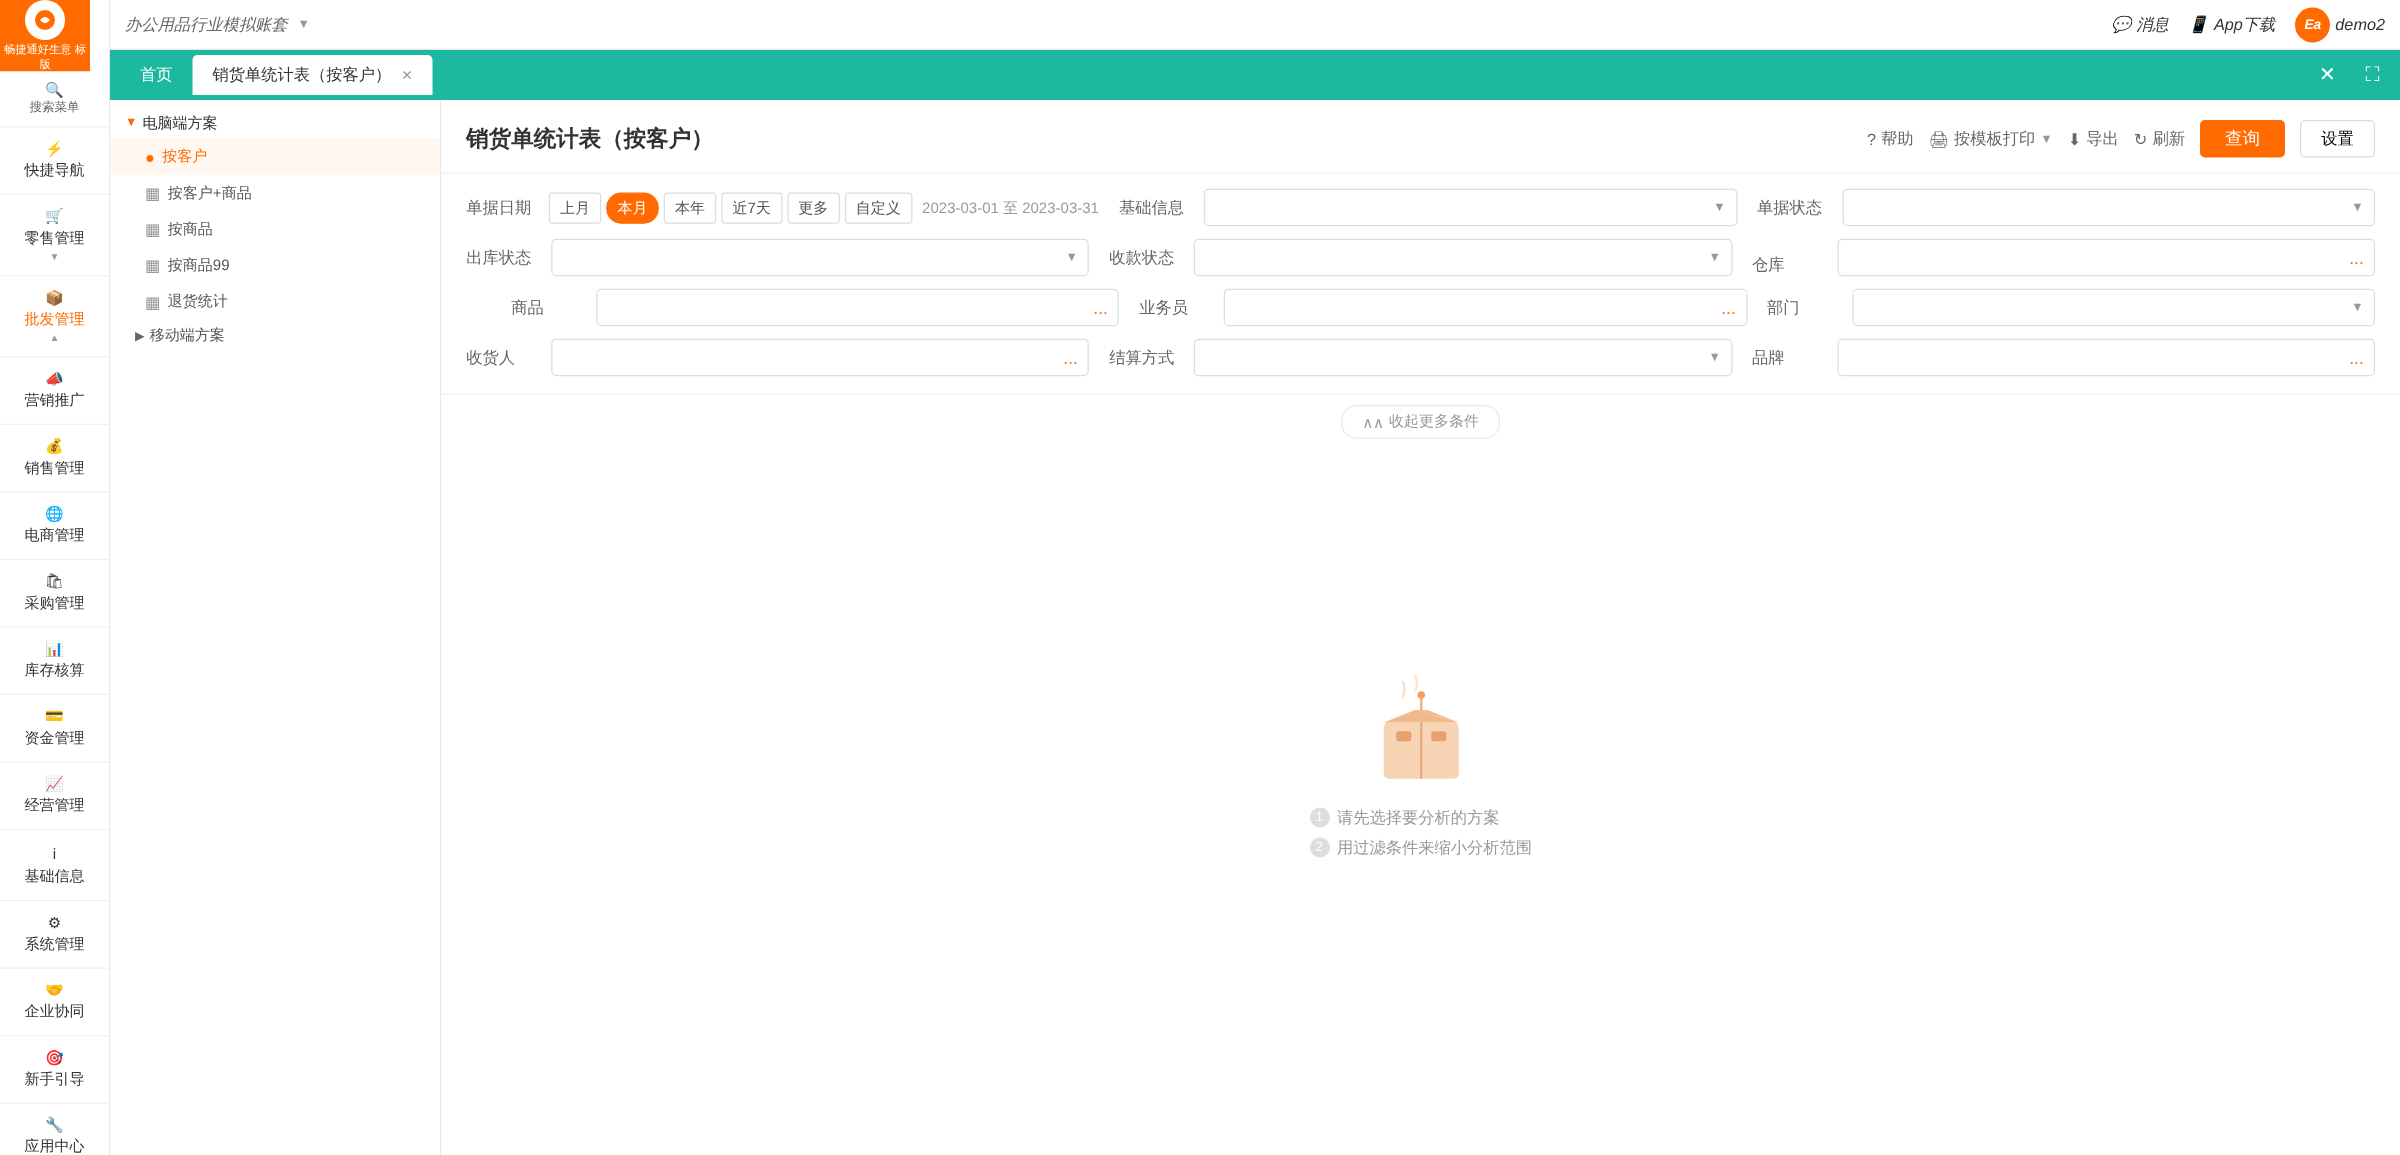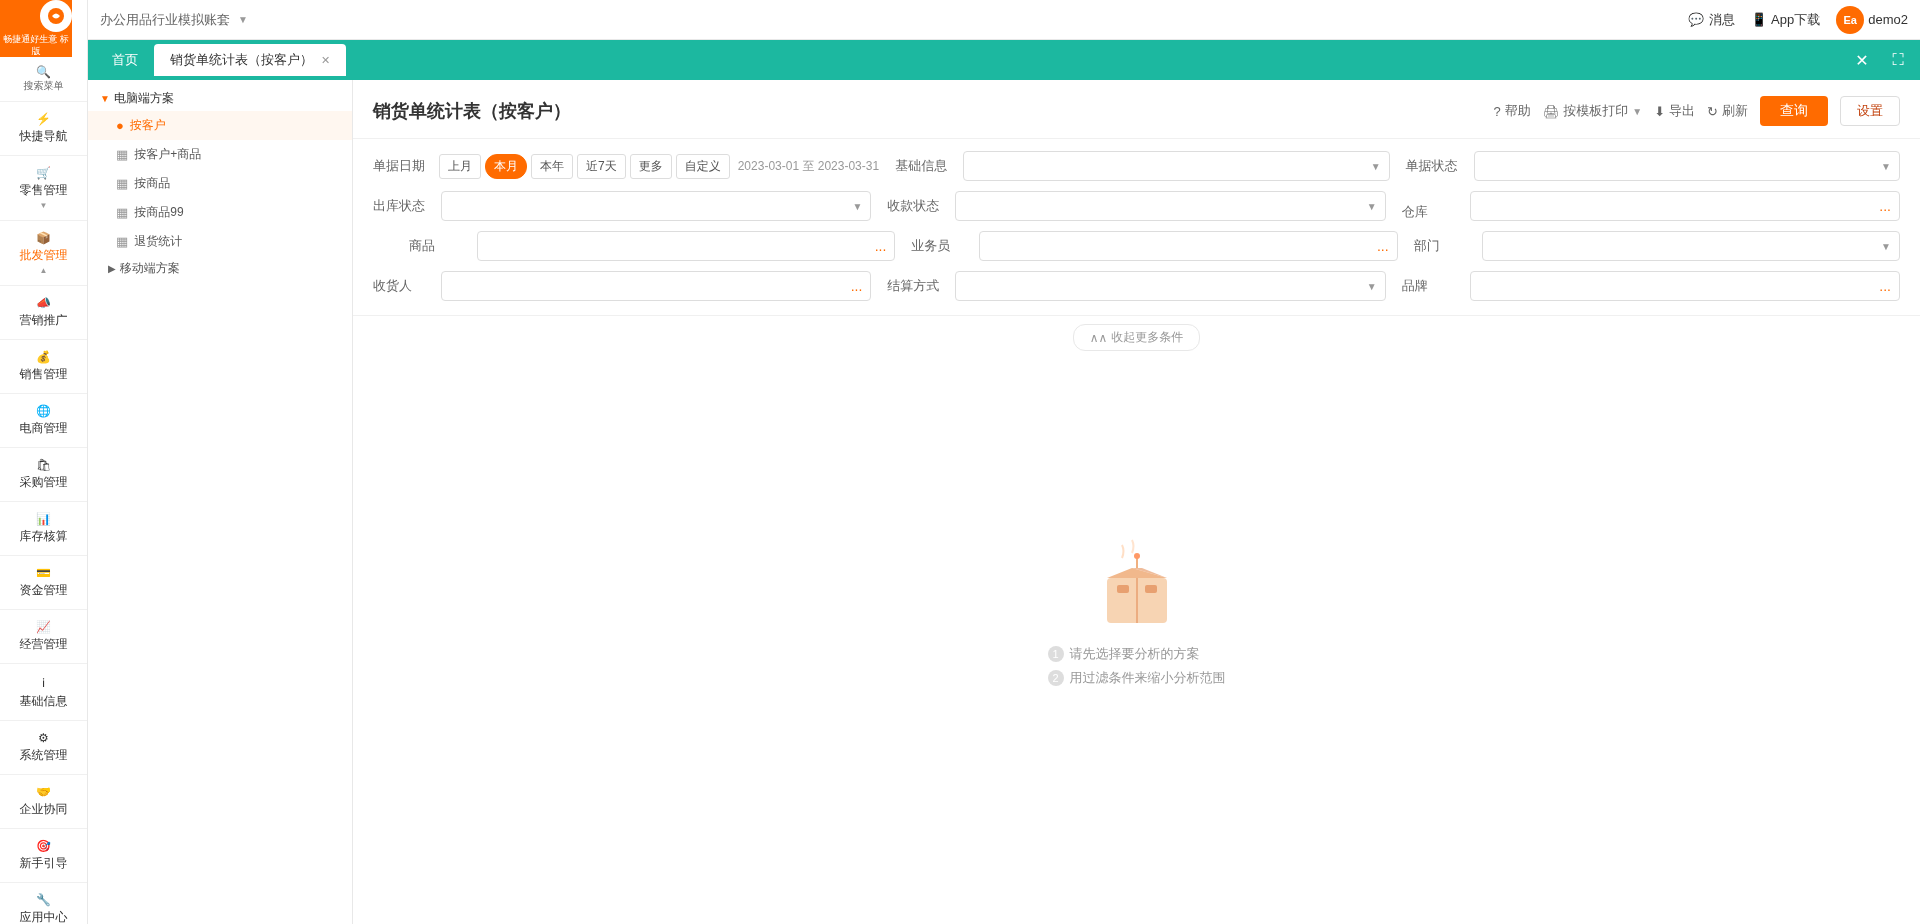"办公用品行业模拟账套" .topbar { font-style: none -> italic }
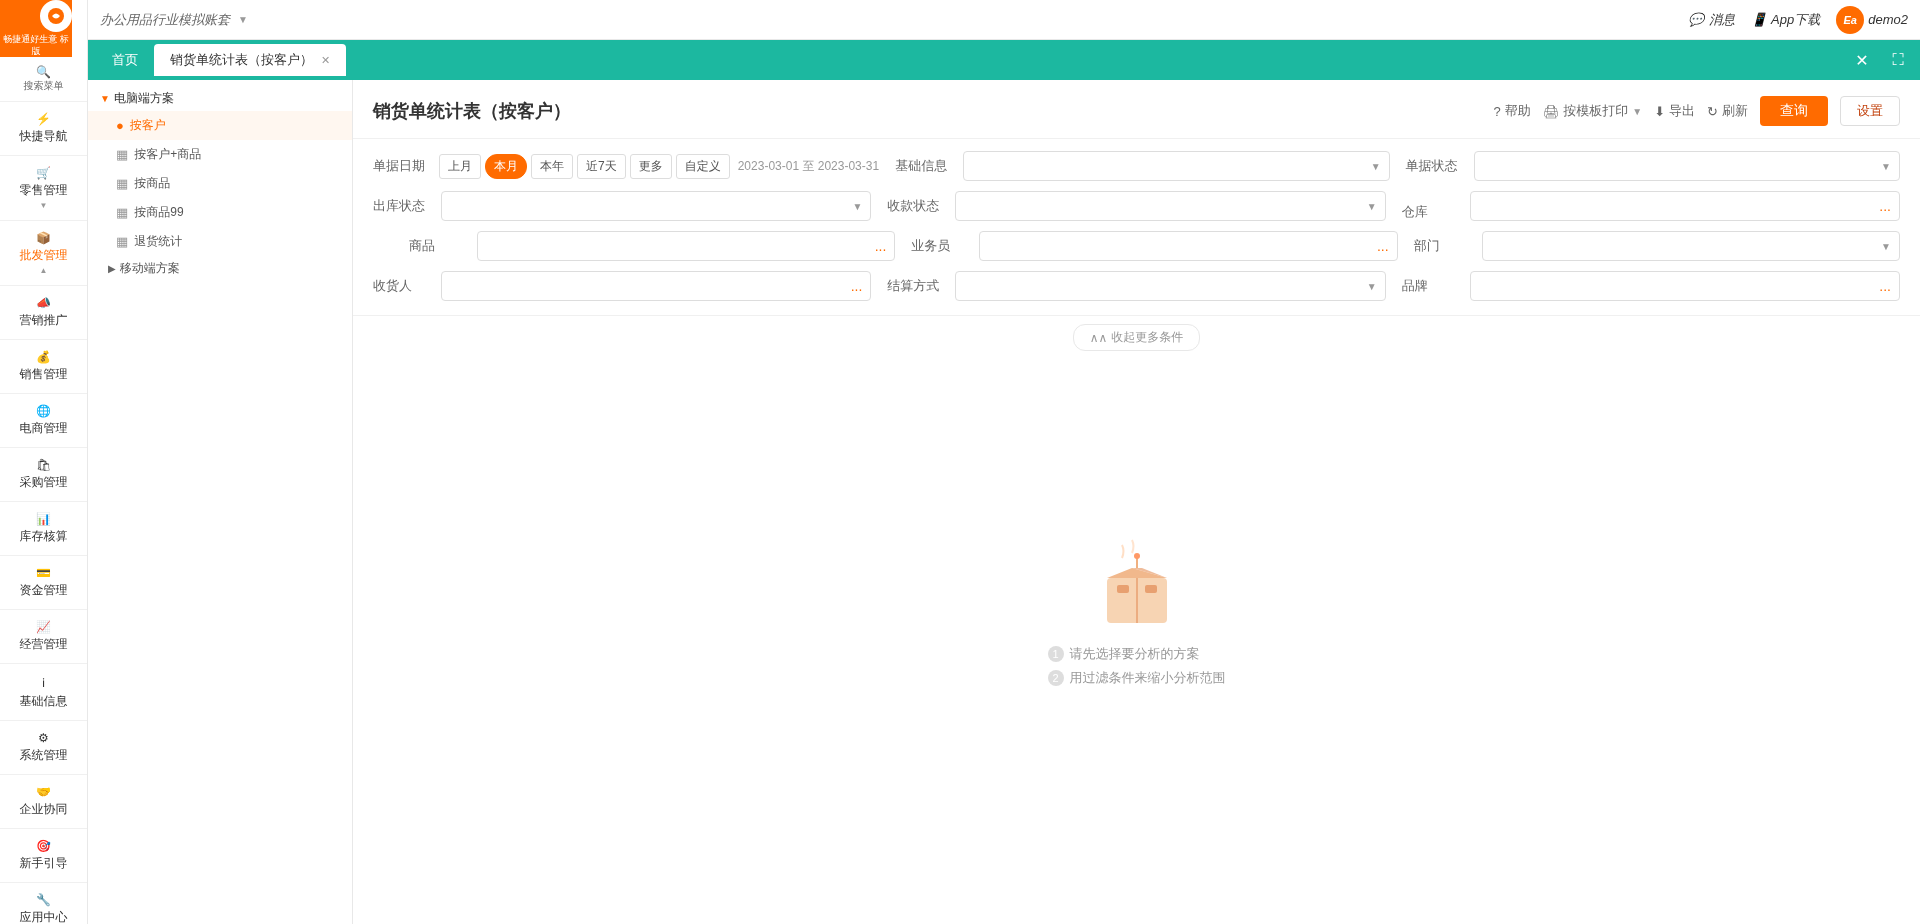"畅捷通好生意 标版" .sidebar-logo { align-items: flex-end -> center }
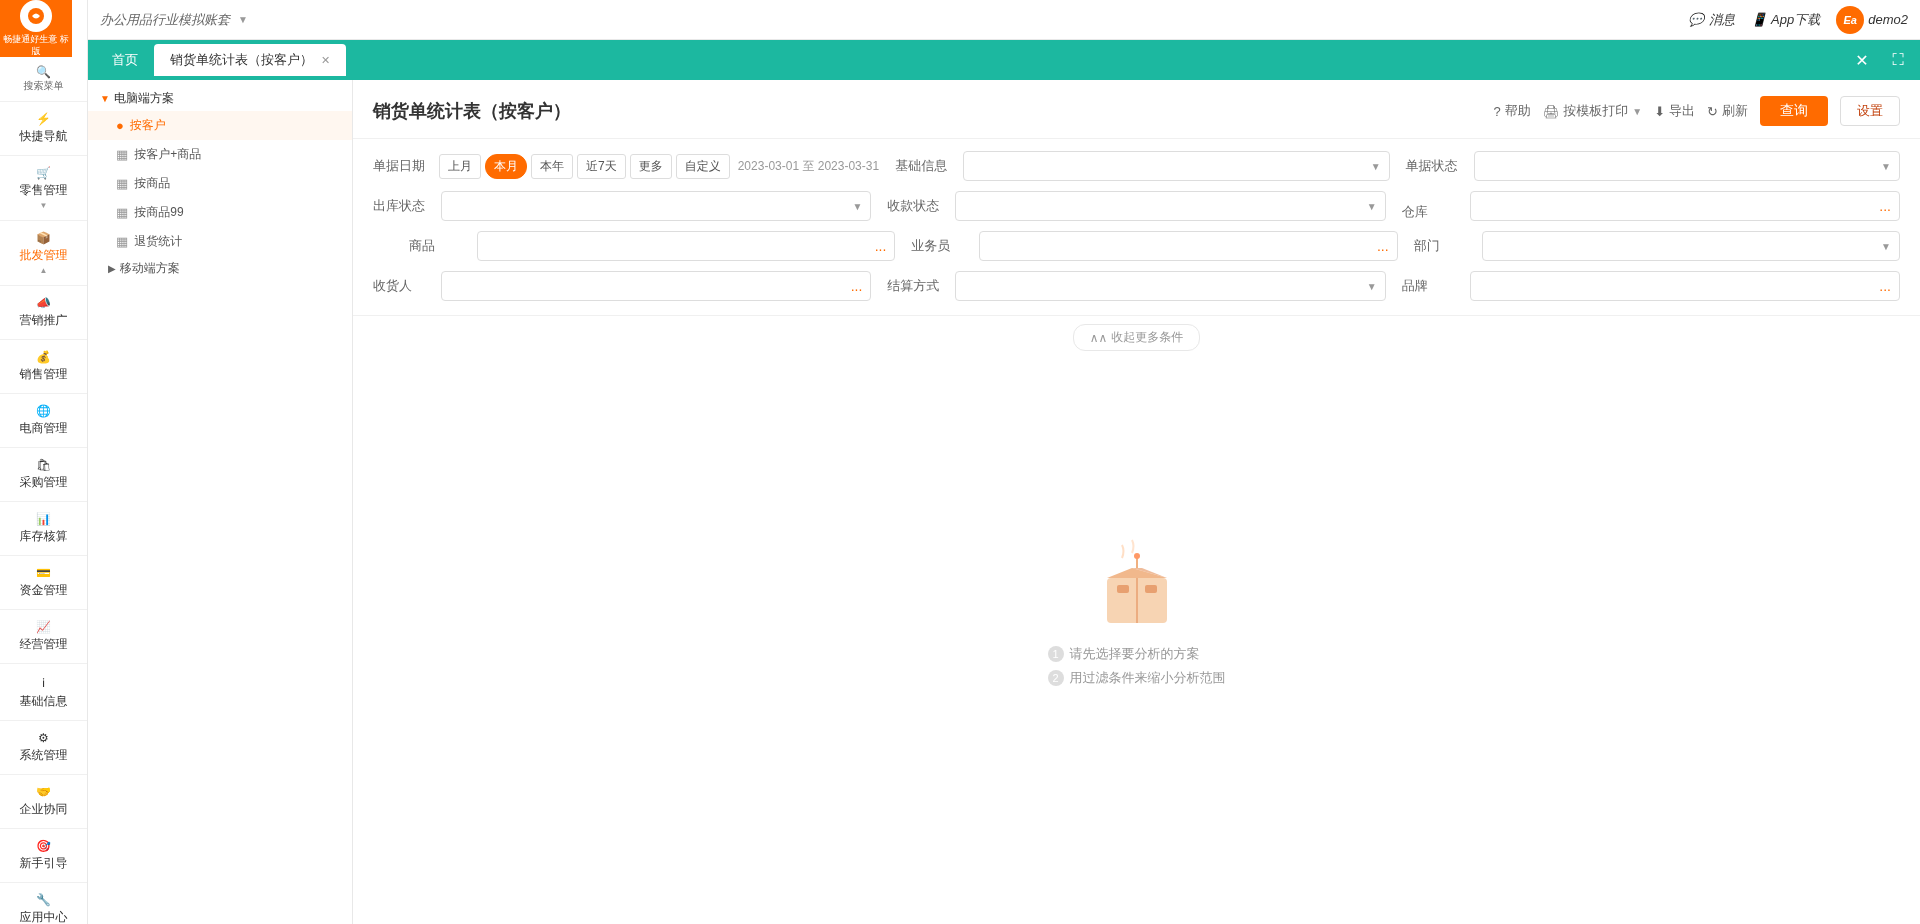"设置" .btn-secondary { color: #c2410c -> #000000 }
